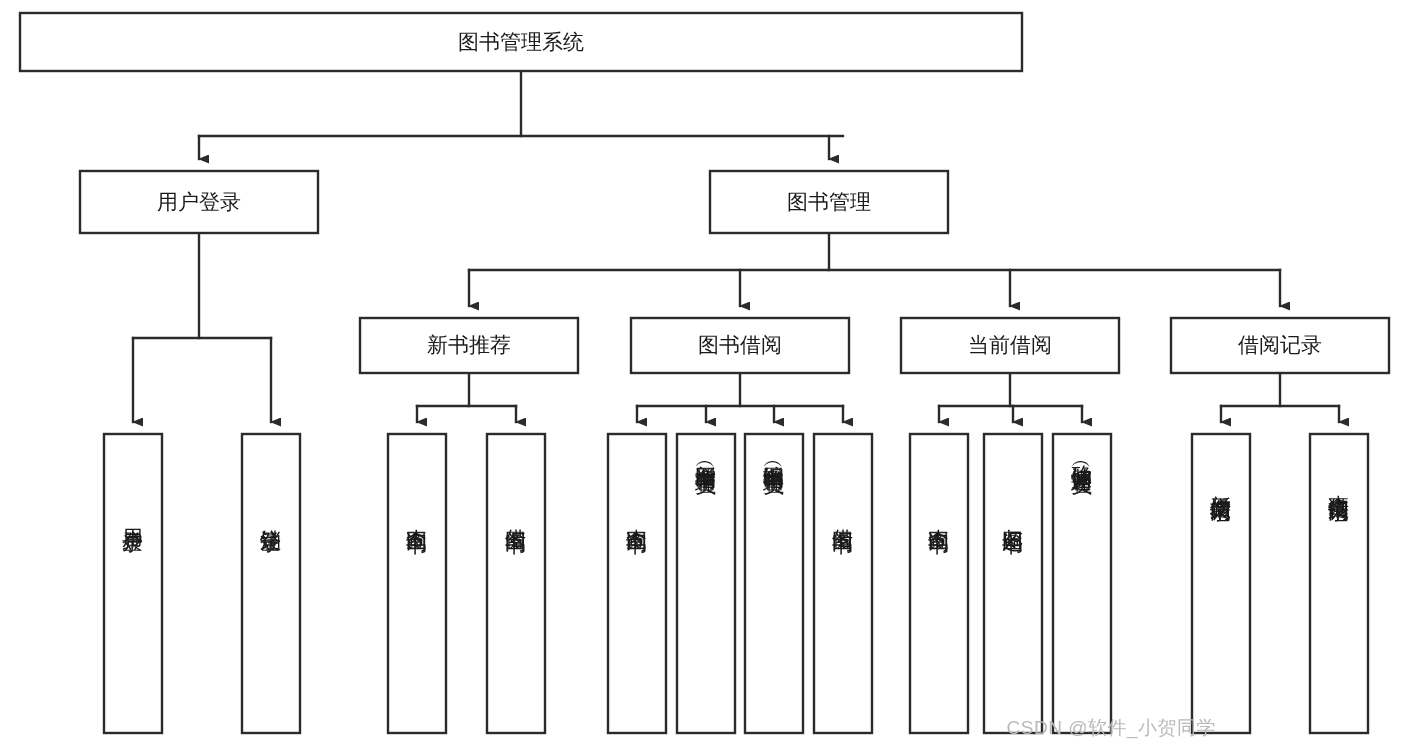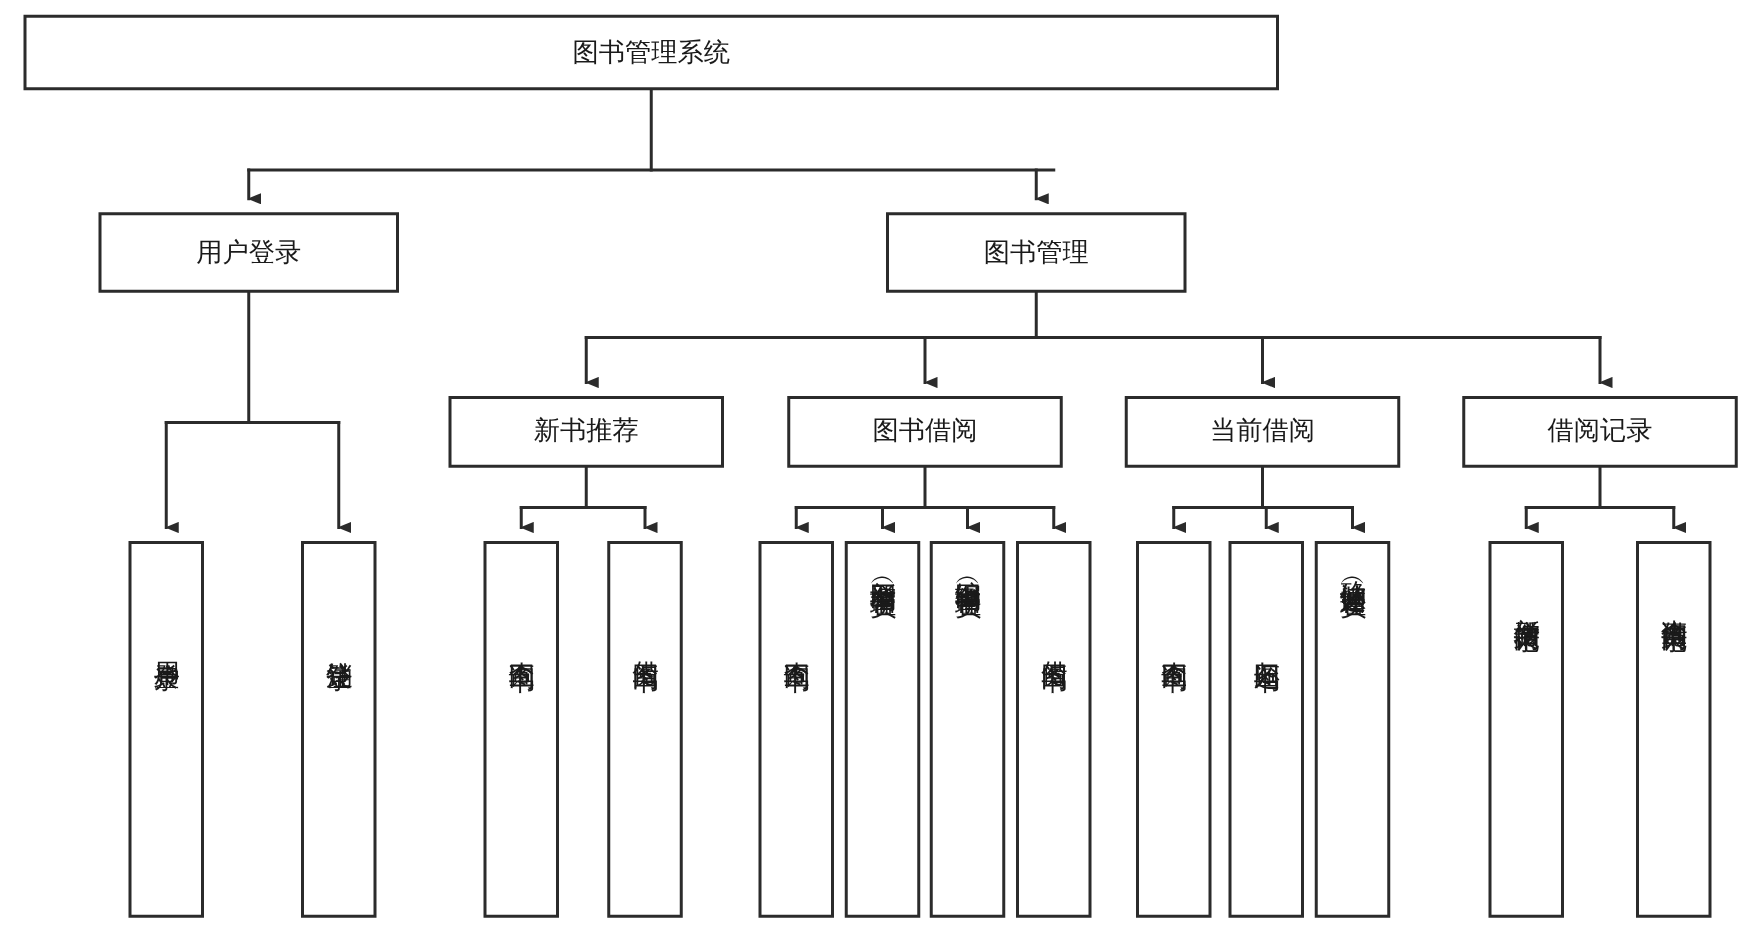"CSDN @软件_小贺同学" div.watermark { html: none -> <div>CSDN @软件_小贺同学</div> }
